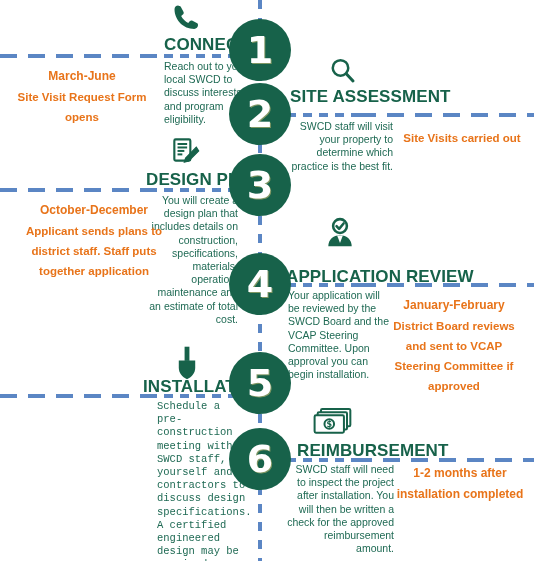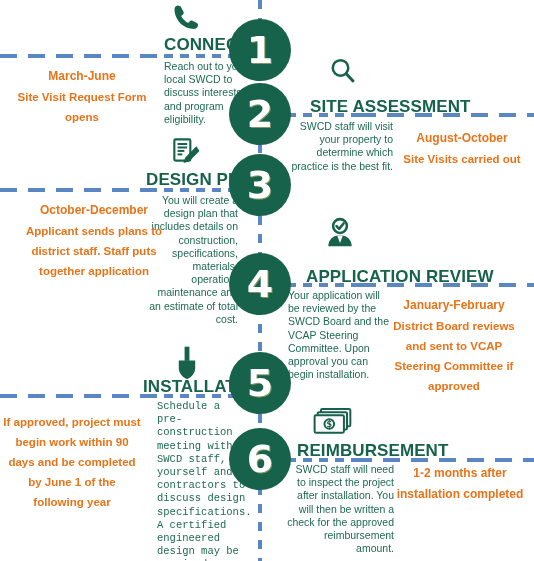"SITE ASSESSMENT" div.blk { margin-left: 20px -> none; top: 97px -> 87px }
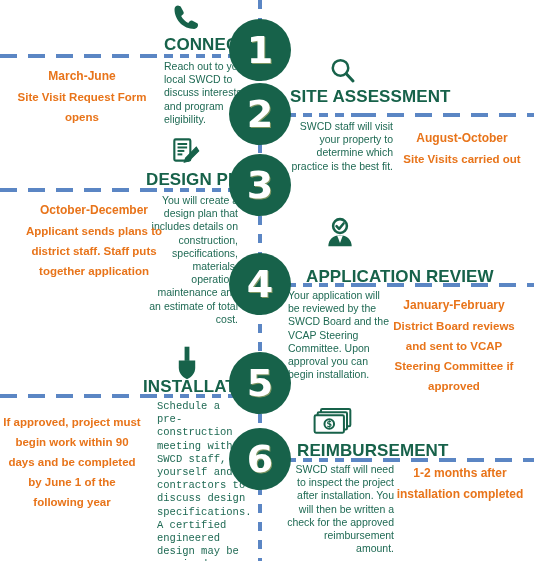"August-October" div.orange-title { html: <div>August-October</div> -> none }
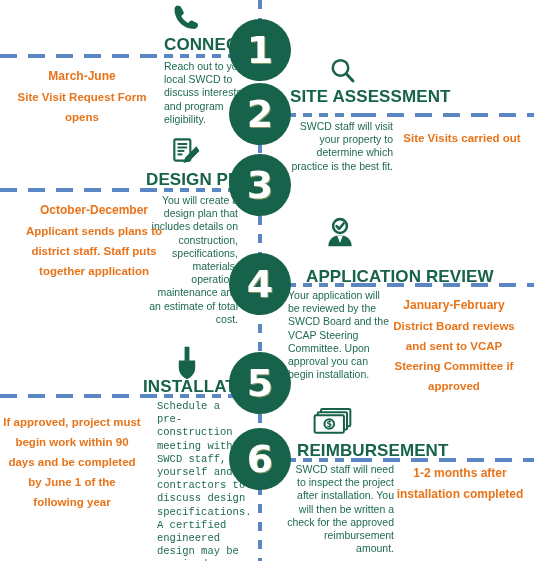"APPLICATION REVIEW" div.blk { left: 306px -> 286px }
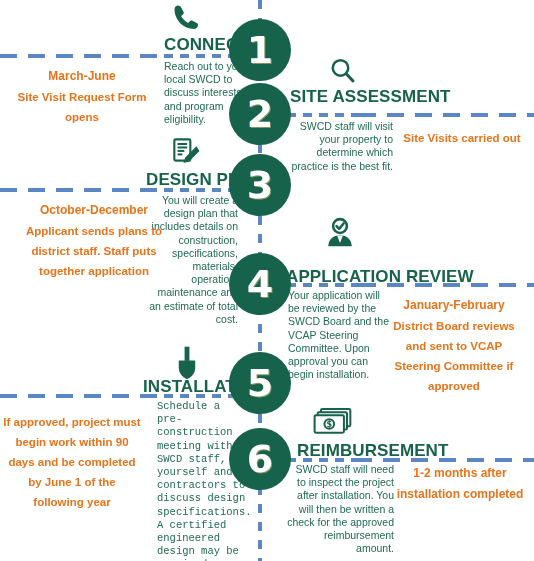"If approved, project must begin" div.orange-sub { html: <div>If approved, project must begin work within 90 days and be completed by June 1 of the following year</div> -> none }
